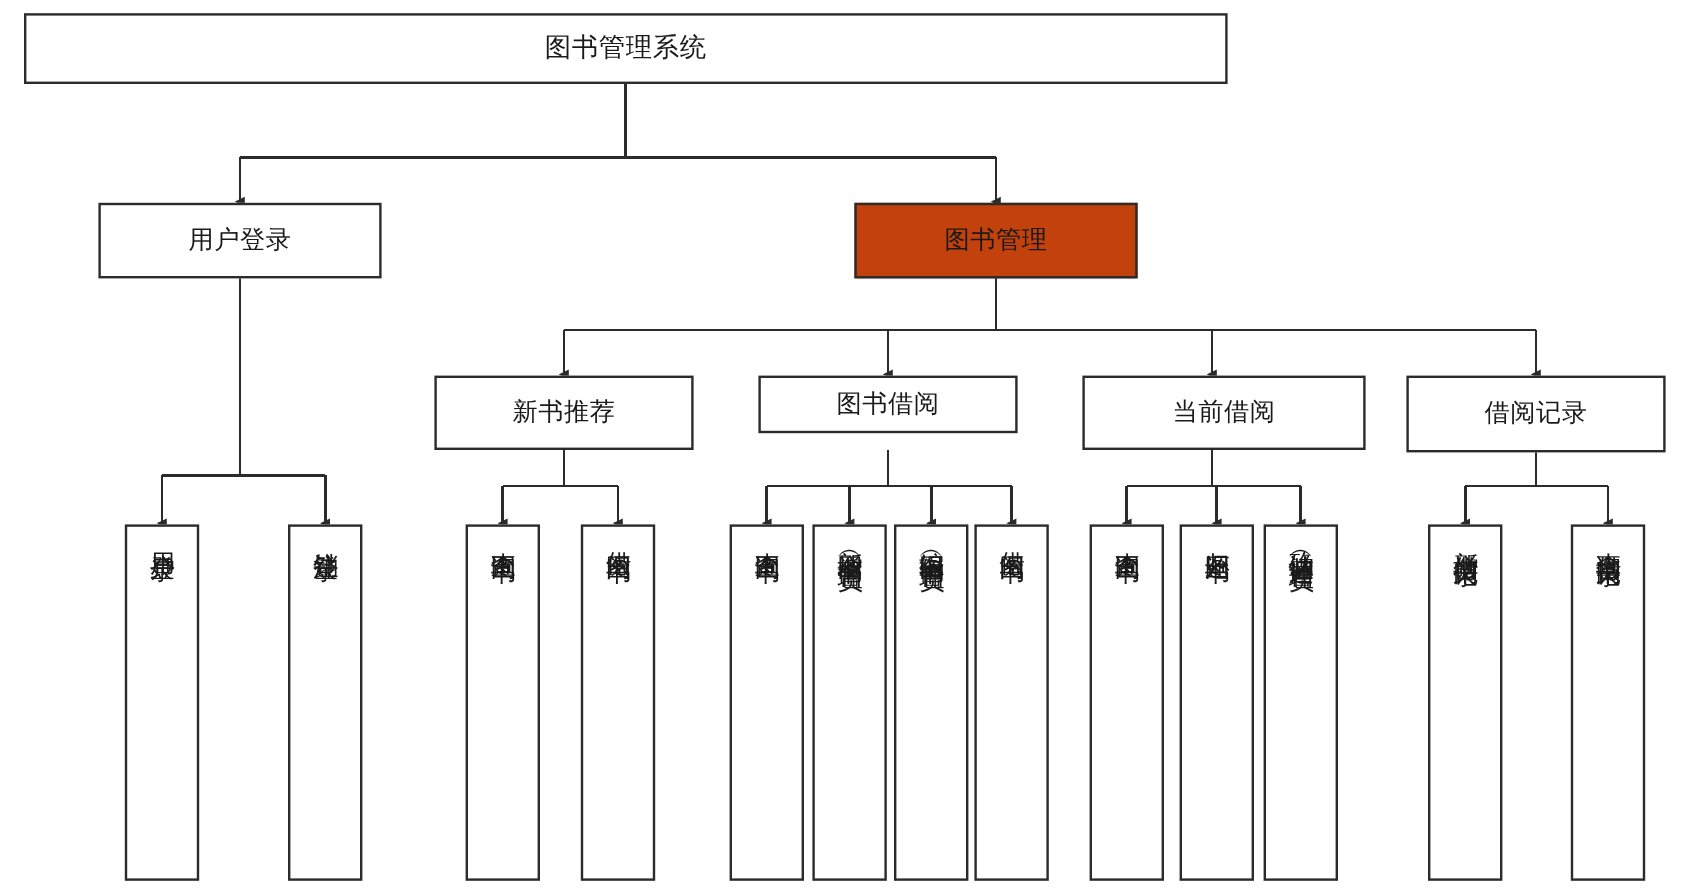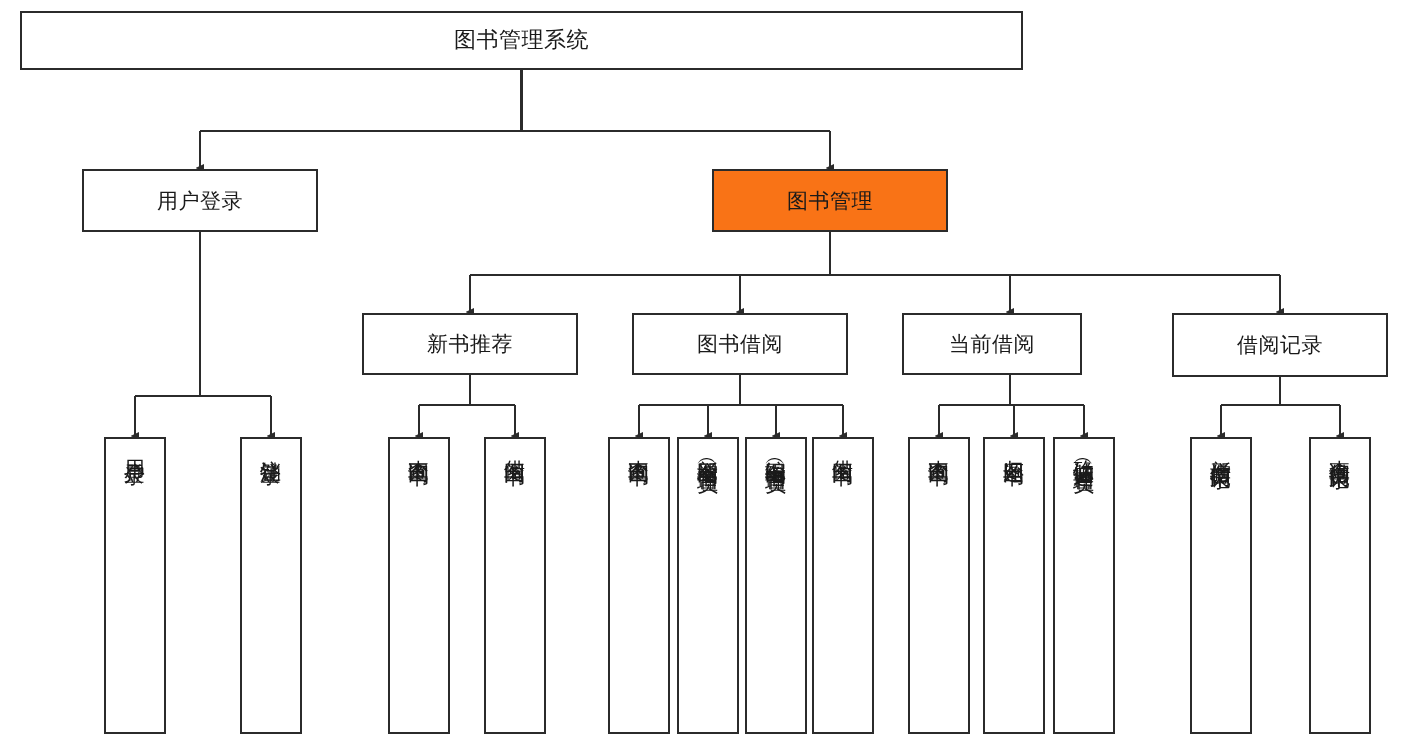"图书管理" div.node-box { background: #f97316 -> #c2410c }
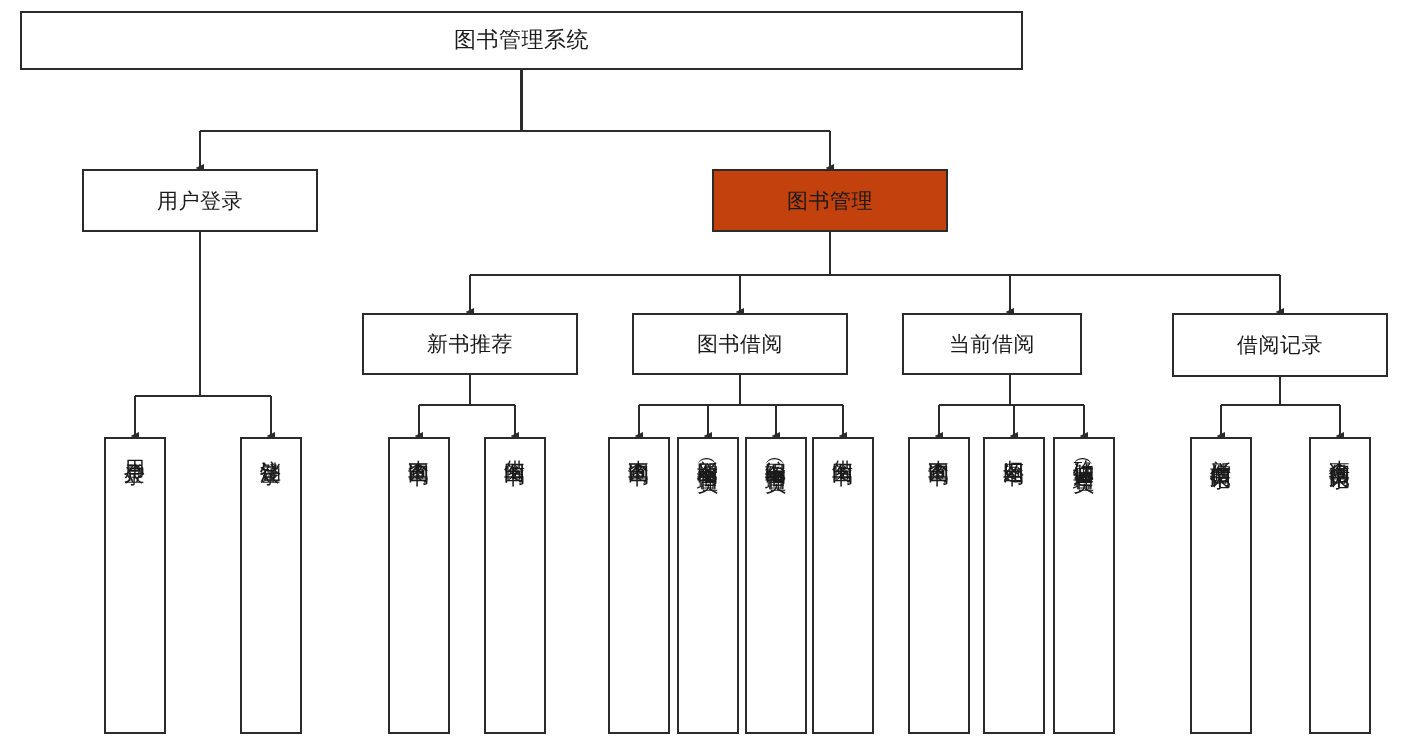"图书借阅" div.node-box { height: 62px -> 48px }
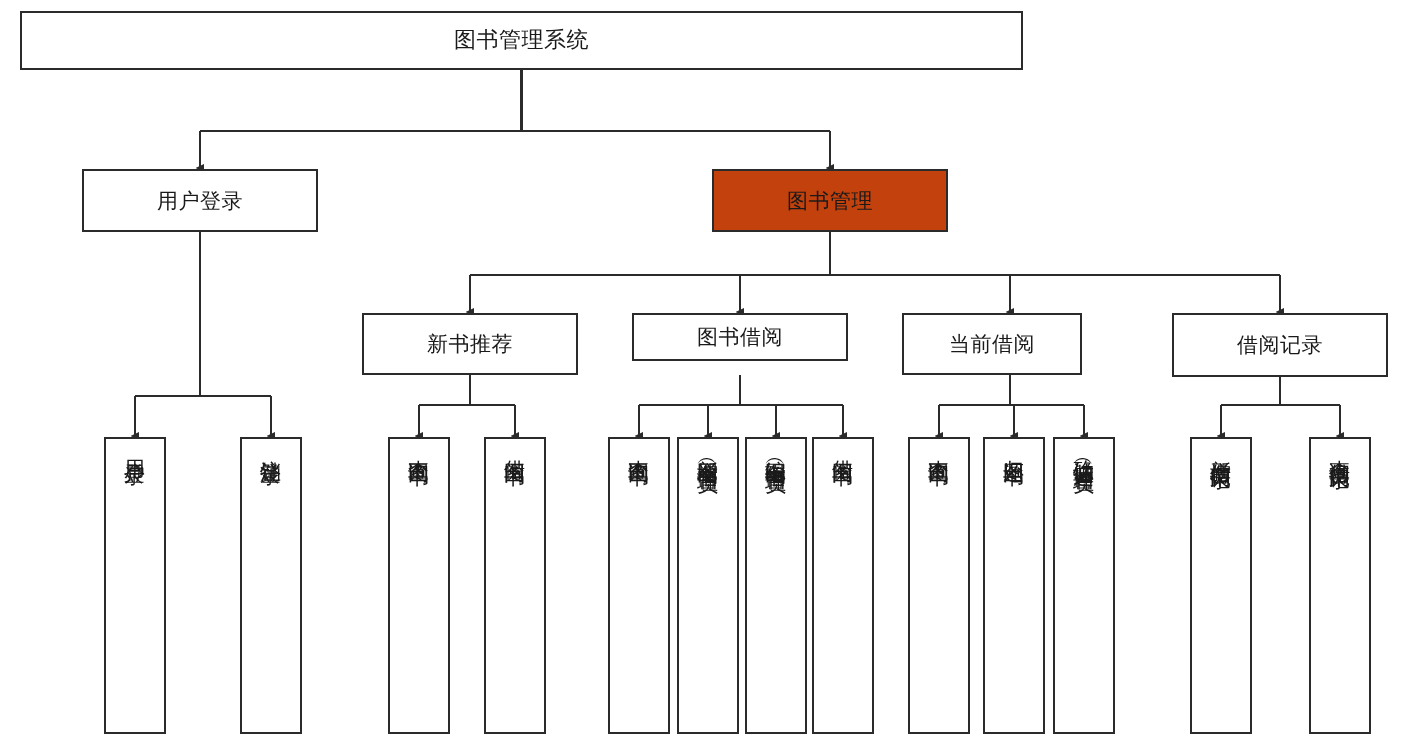"当前借阅" div.node-box { width: 180px -> 236px }
